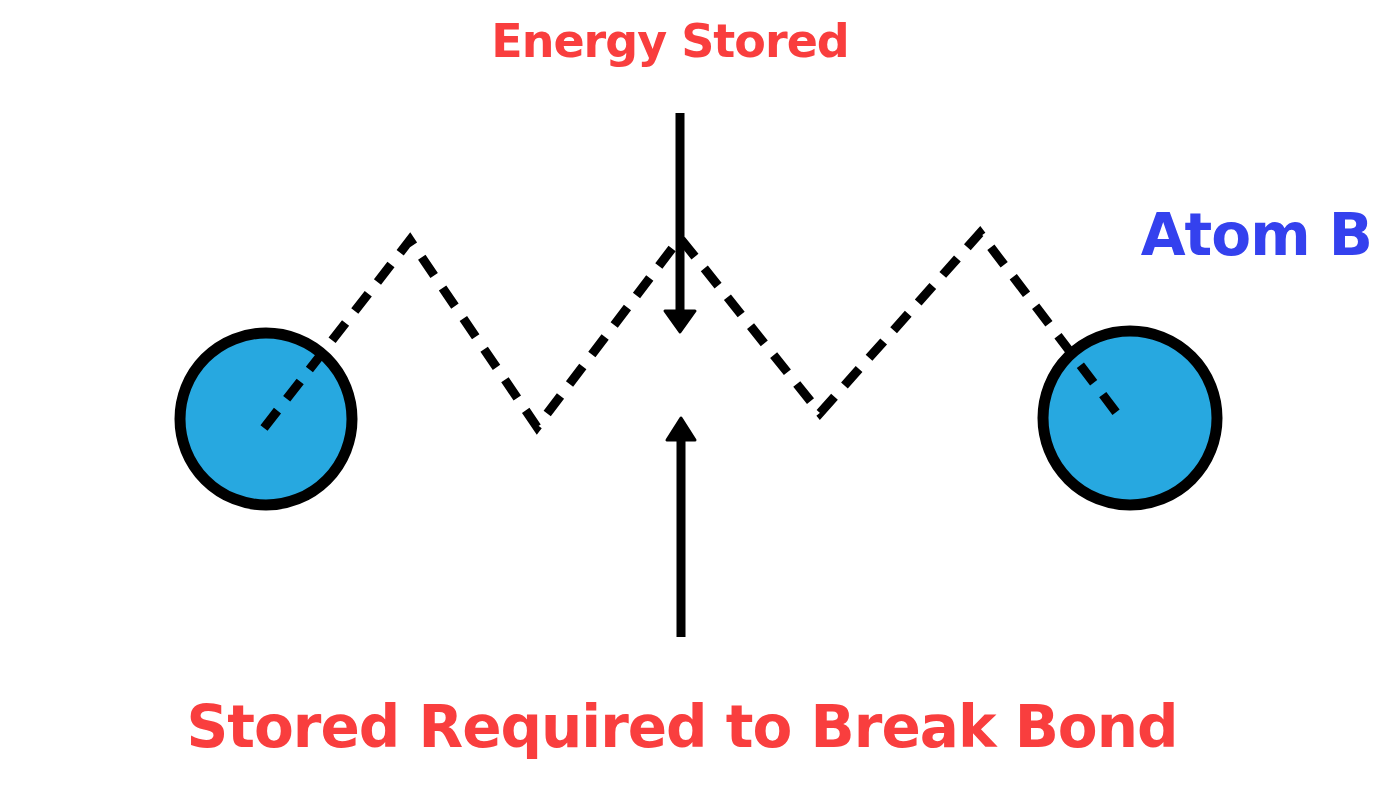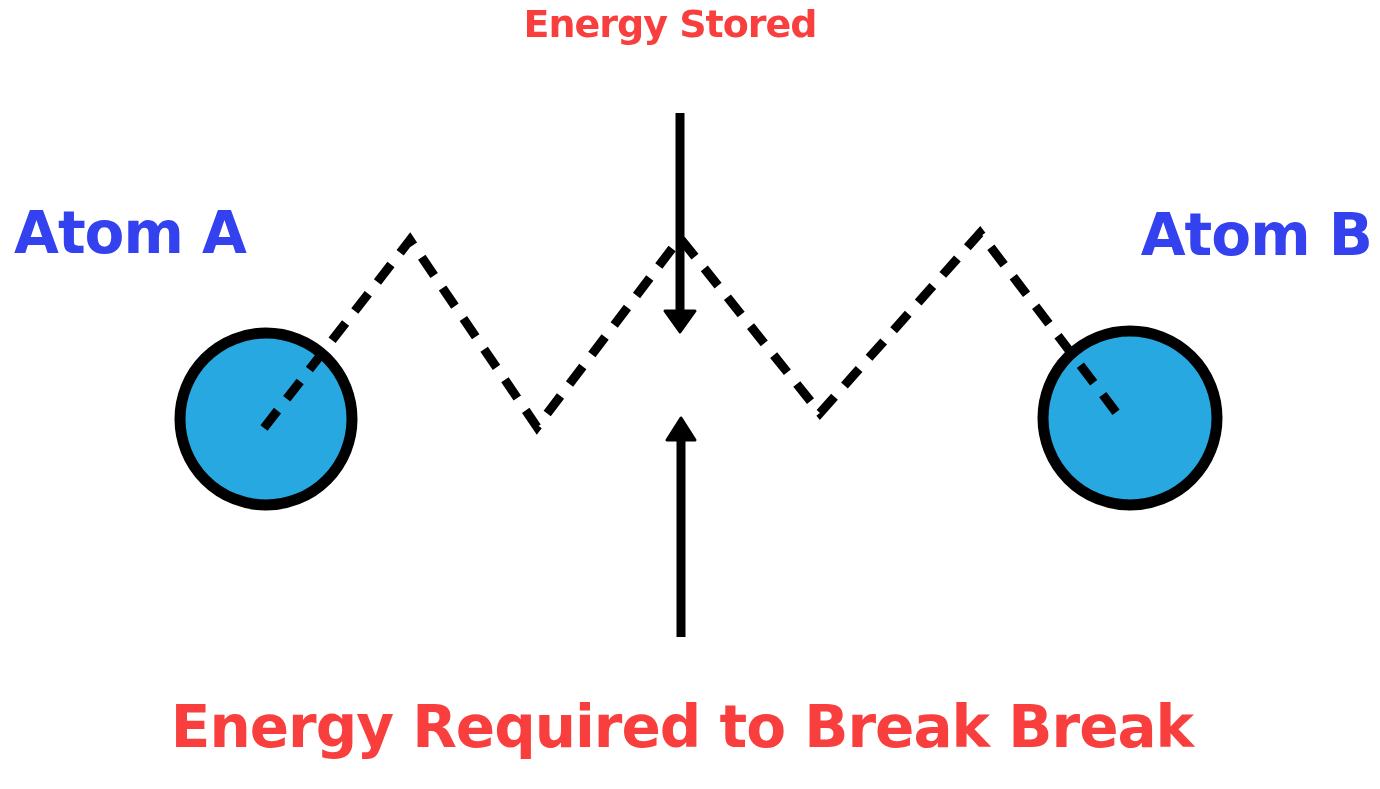"Energy Stored" .title-energy-stored { font-size: 38px -> 46px; top: 4px -> 16px }
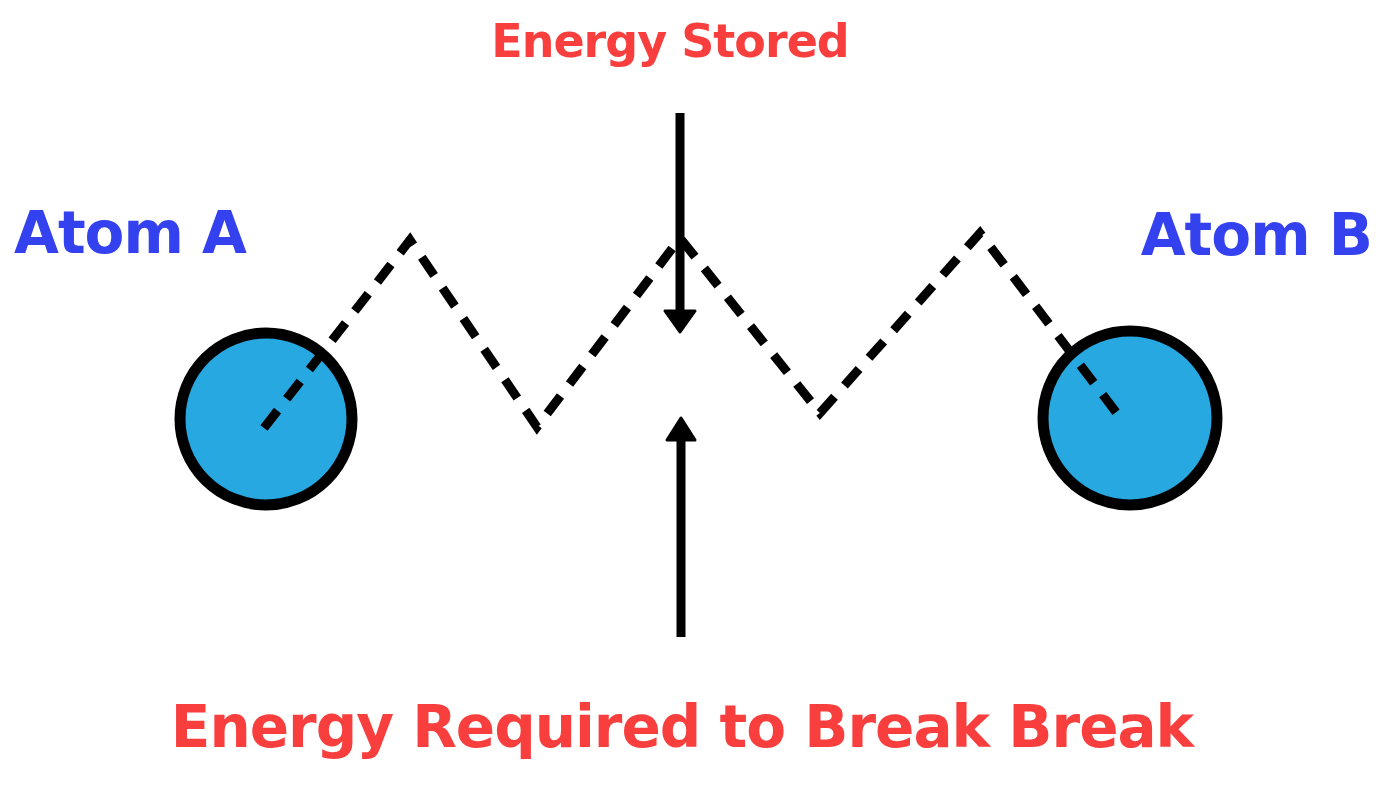"Atom A" div.label { html: <div>Atom A</div> -> none }
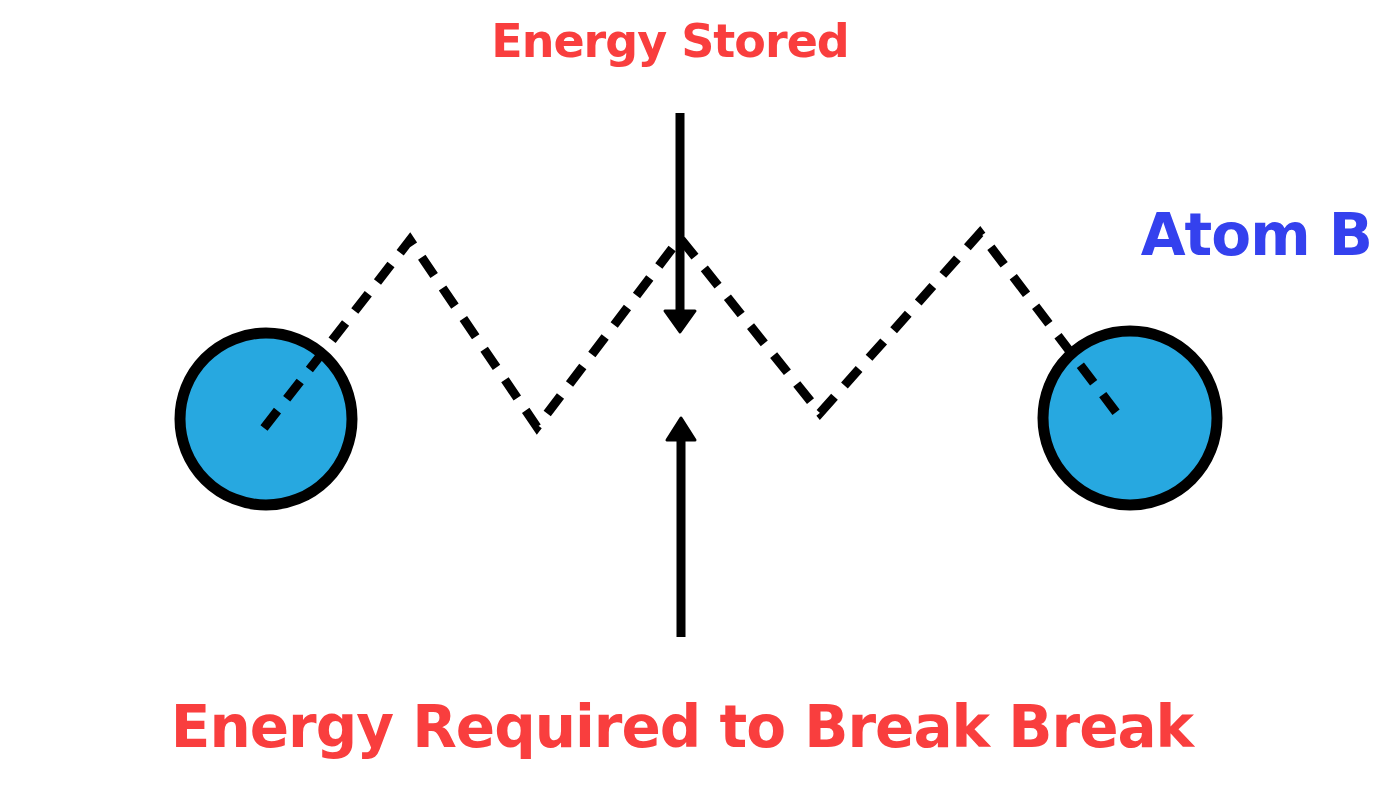"Energy Required to Break Break" div.label { text: Energy Required to Break Break -> Stored Required to Break Bond }
